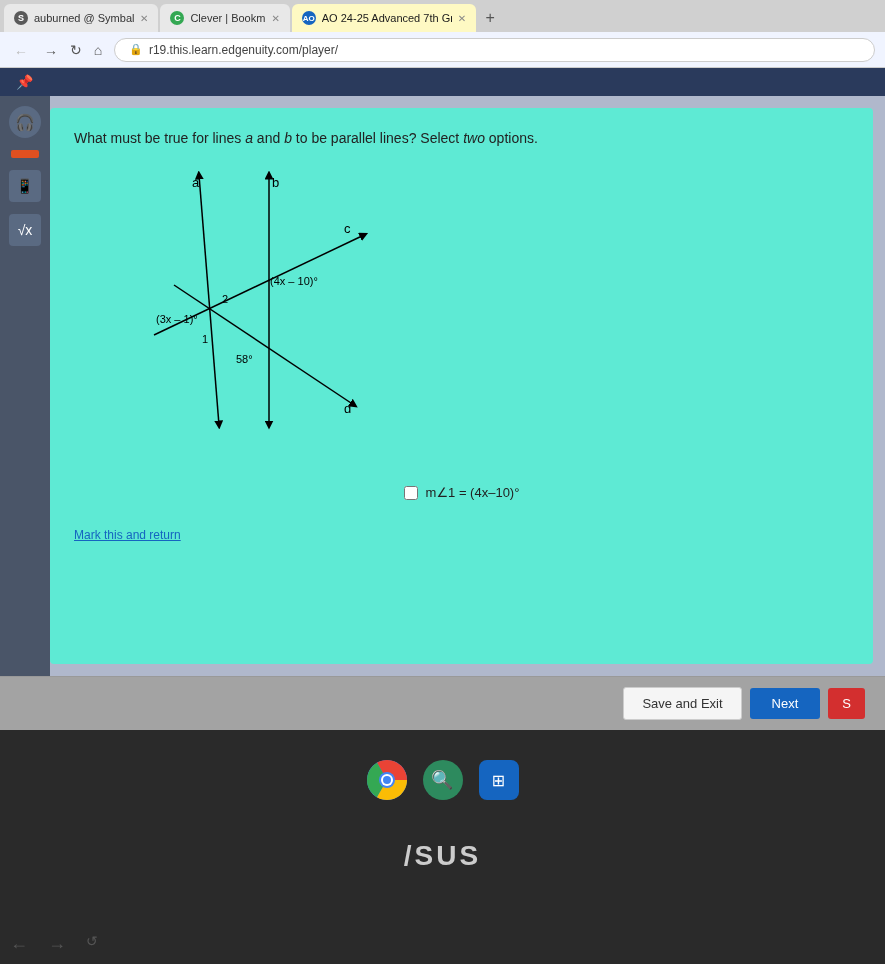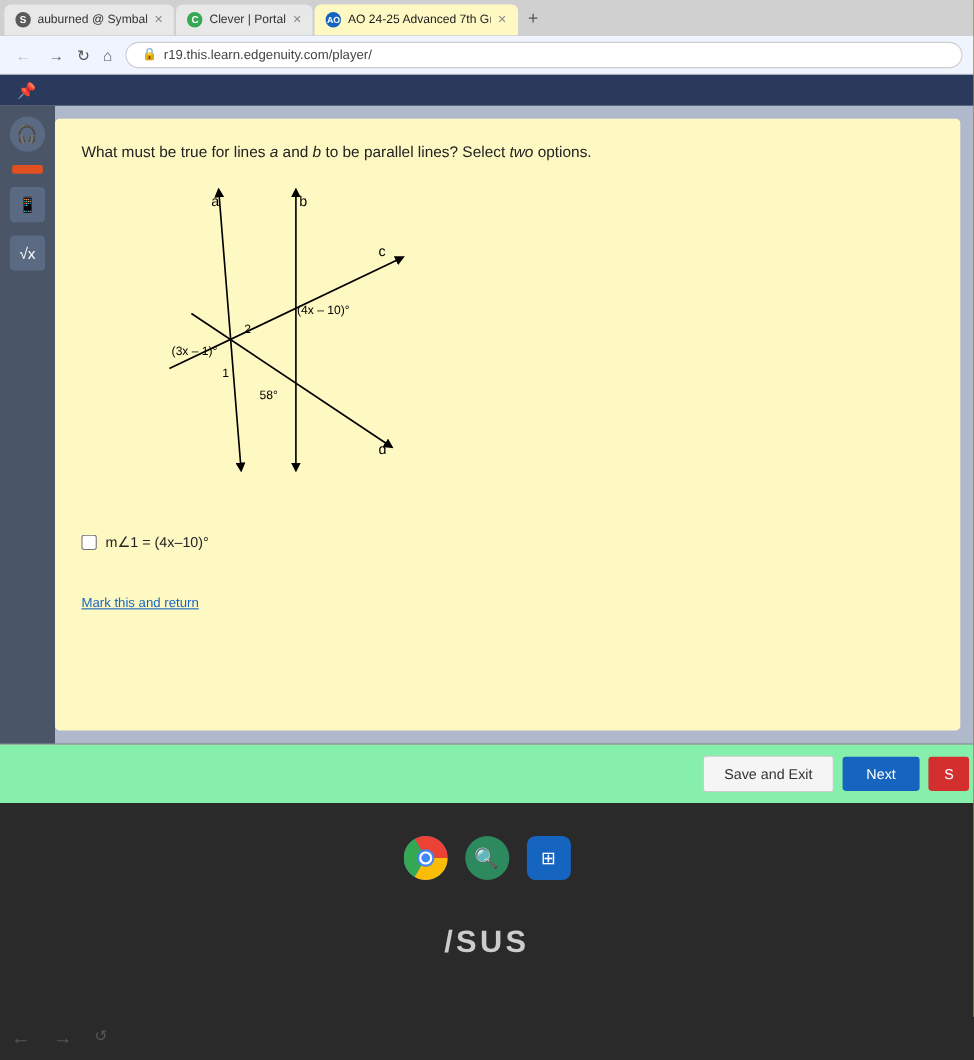"Clever | Portal" span { text: Portal -> Bookm }
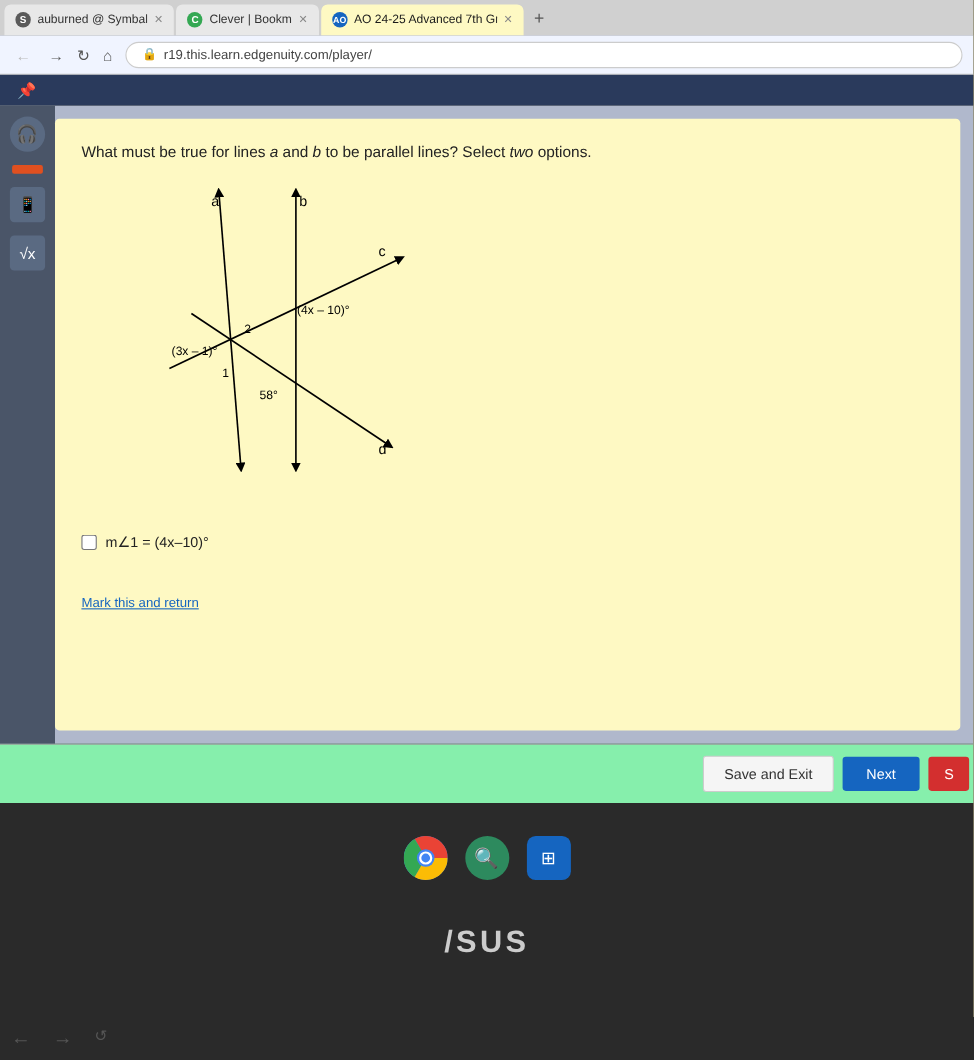"What must be true for" .question-panel { background: #fef9c3 -> #5eead4 }
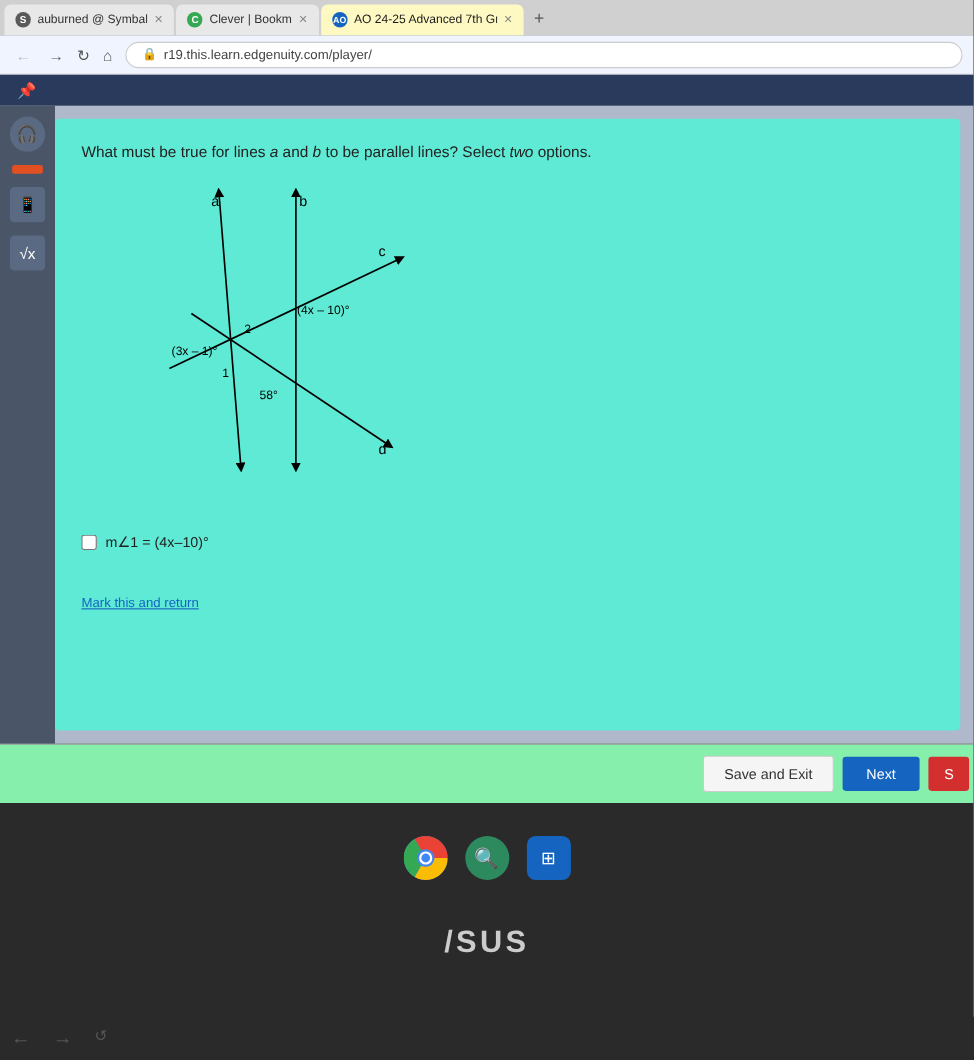"m∠1 = (4x–10)°" .answer-option { justify-content: none -> center; margin-bottom: 20px -> 7px }
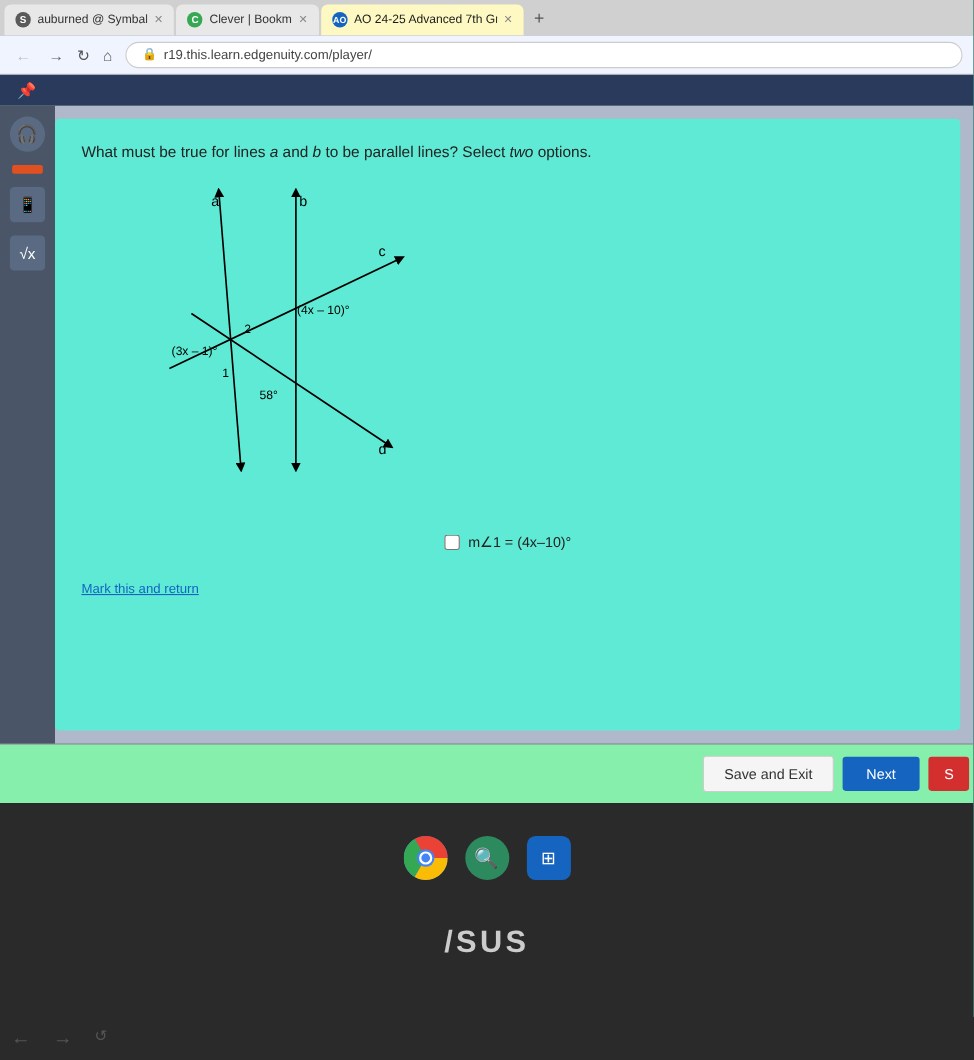"Save and Exit" .action-bar { background: #86efac -> #a3a3a3; padding: 10px 4px -> 10px 20px }
